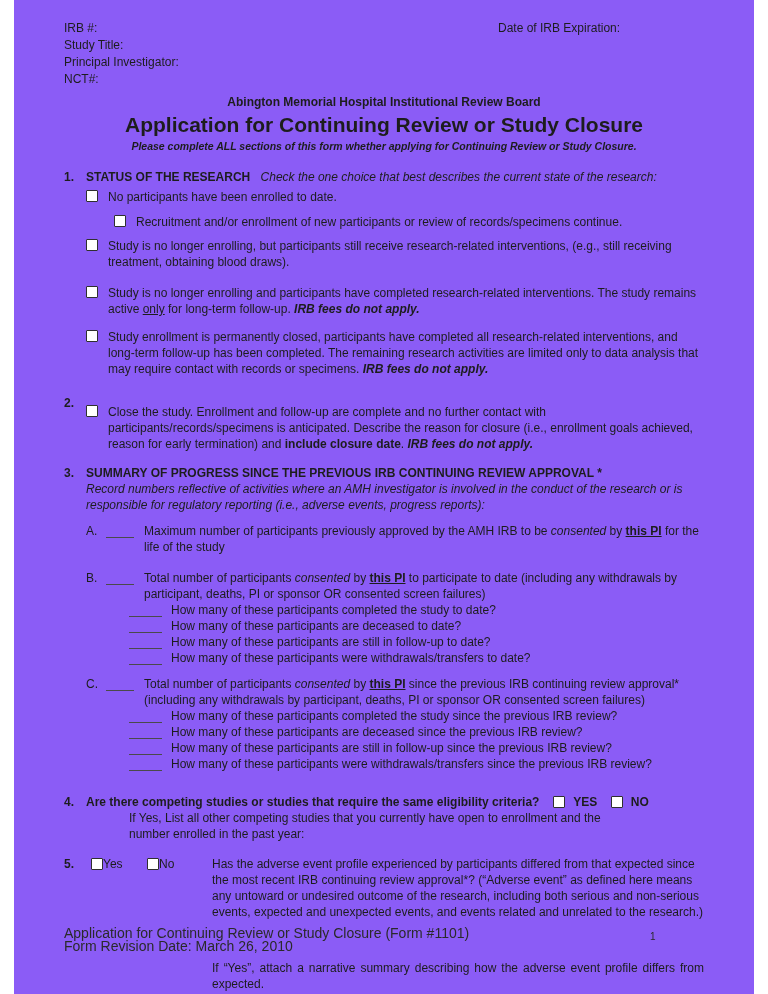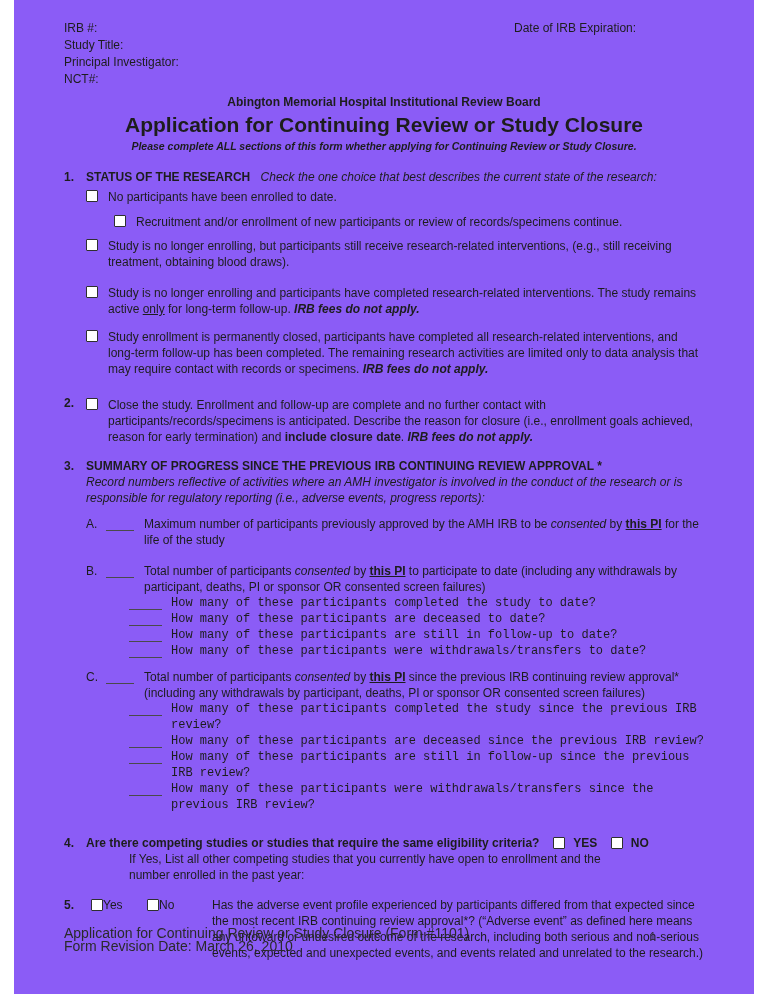"Date of IRB Expiration:" .hdr-right { left: 500px -> 484px }
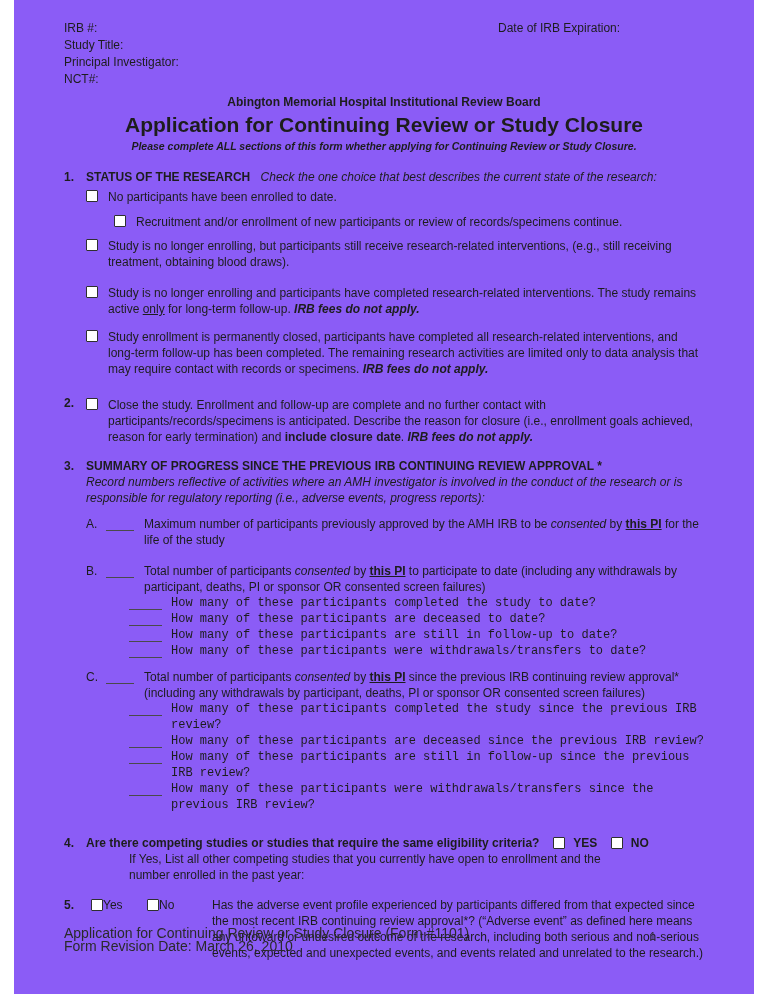"Close the study. Enrollment and" .s2 .opt { margin-top: 2px -> 9px }
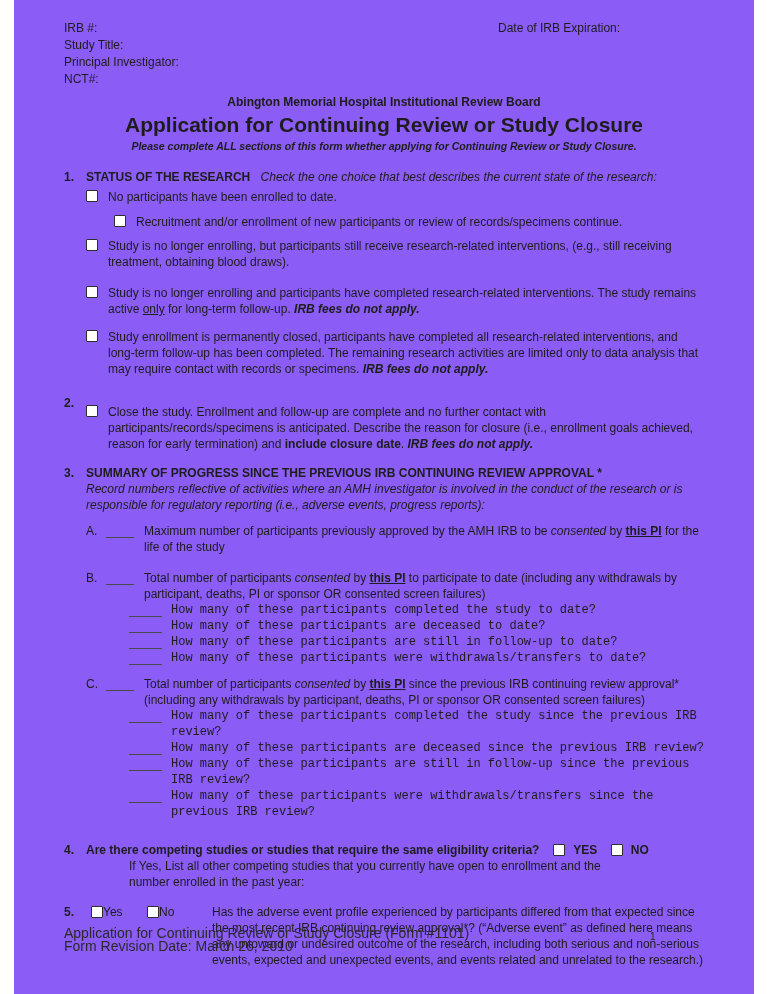"How many of these participants" .sub-text { font-family: Liberation Mono, monospace -> none }
